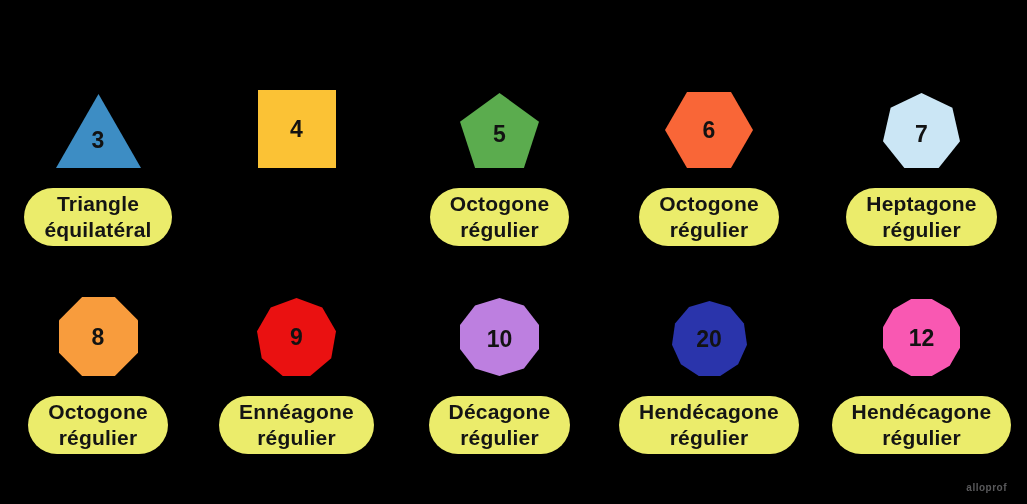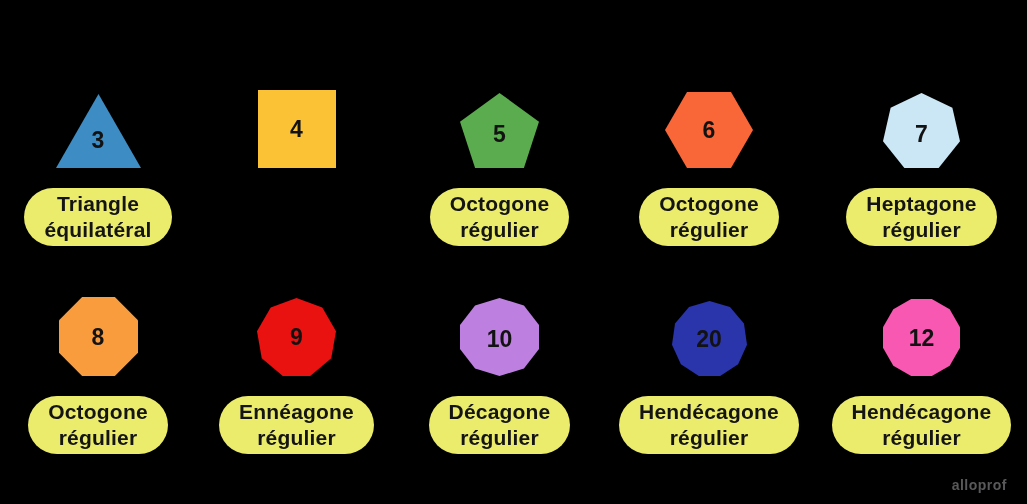"alloprof" .watermark { font-size: 14px -> 10px }
